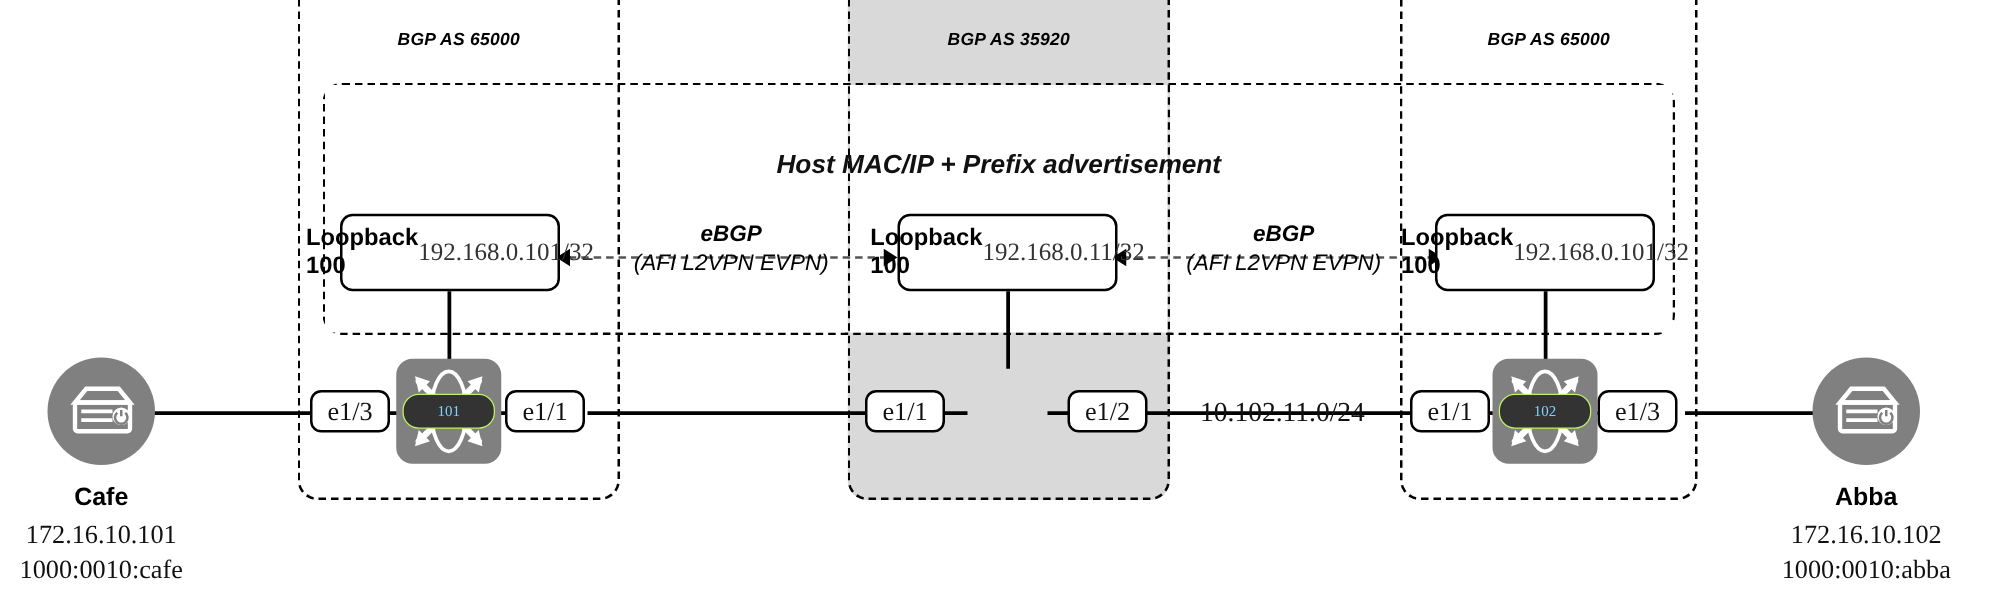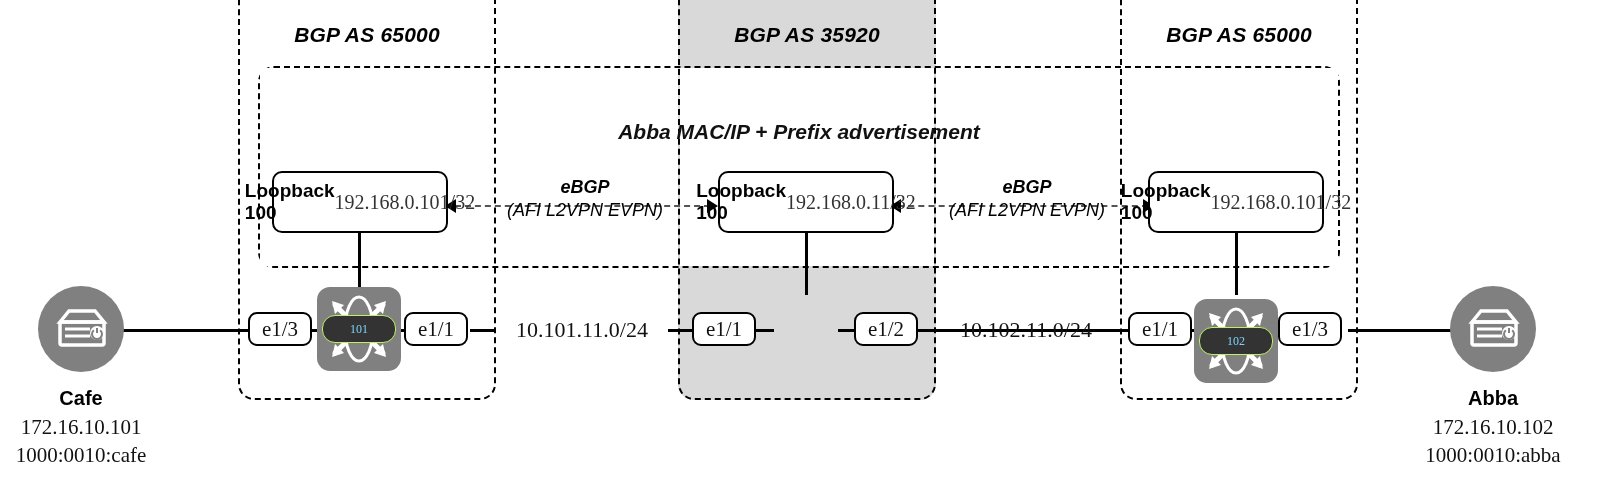"BGP AS 65000" .as-label { font-size: 21px -> 14px }
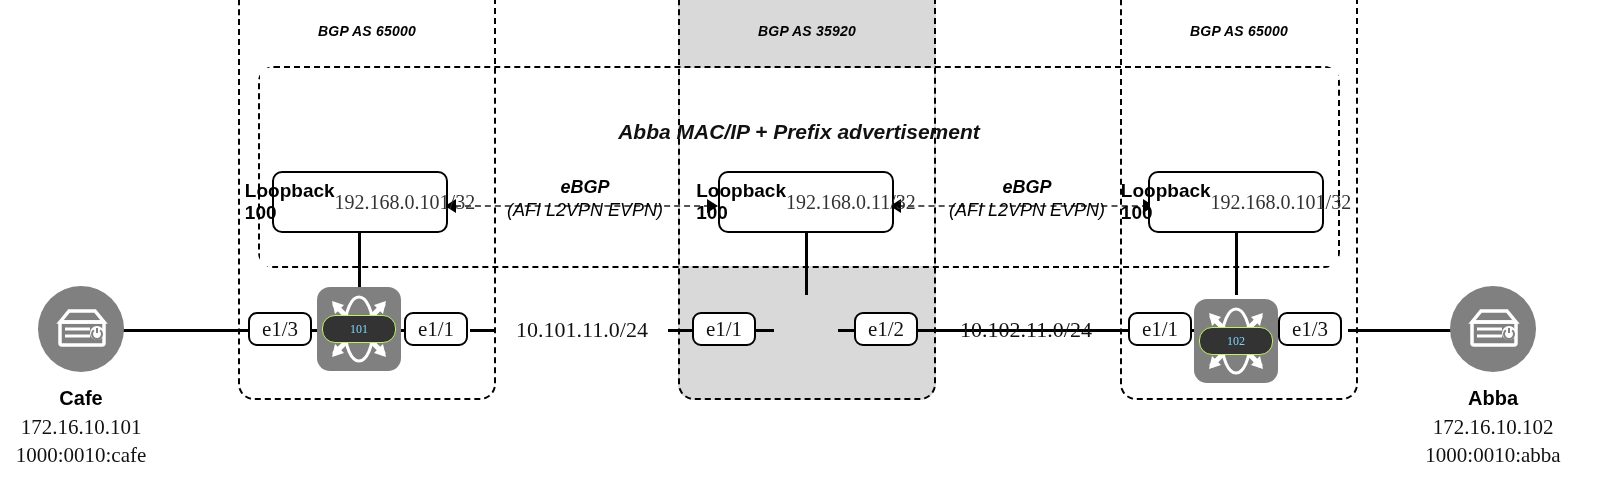"Abba MAC/IP + Prefix advertisement" b { text: Abba -> Host }
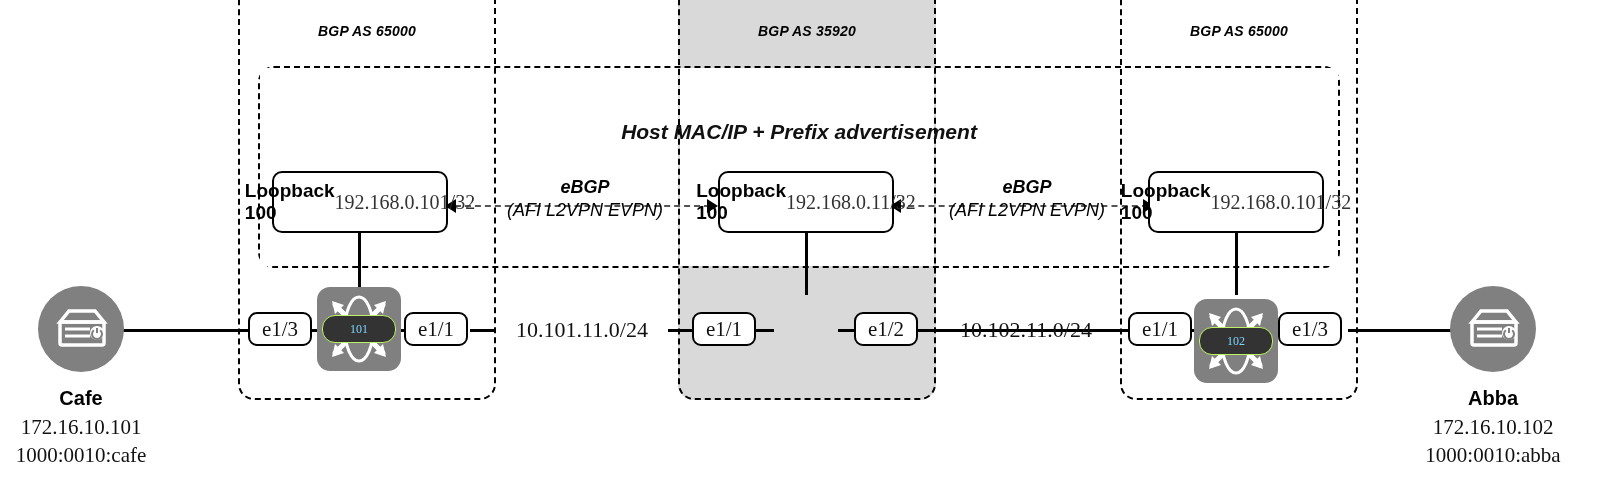"10.101.11.0/24" div.subnet { html: <div>10.101.11.0/24</div> -> none }
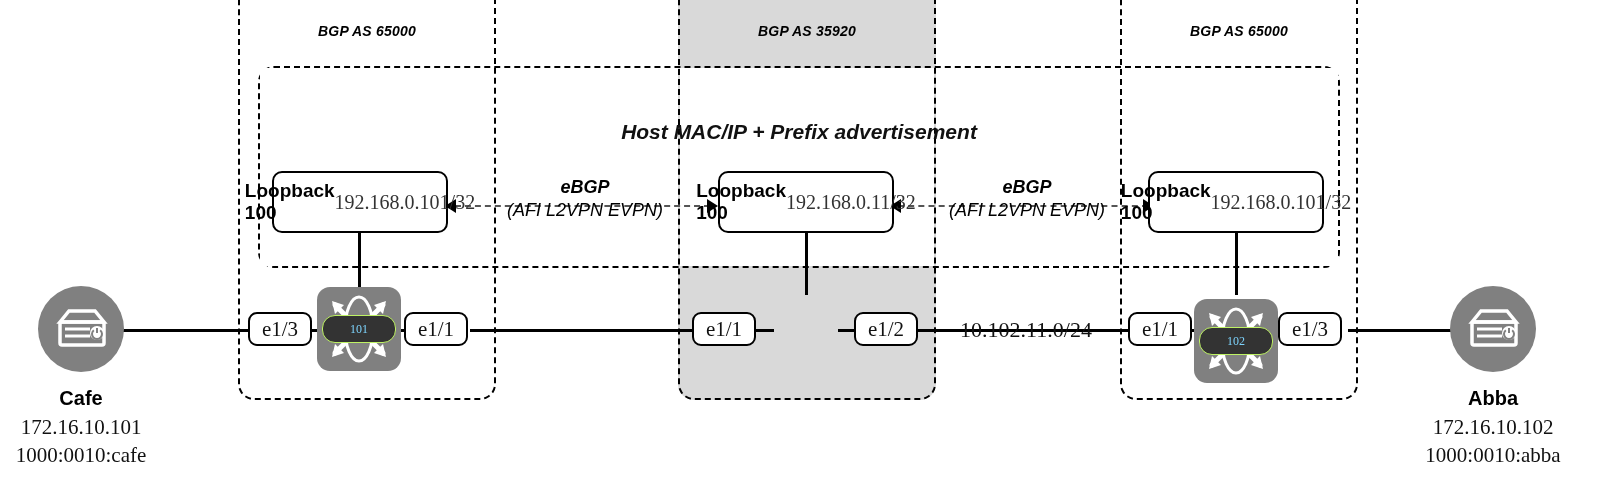"102" div.sw { margin-top: 12px -> none }
